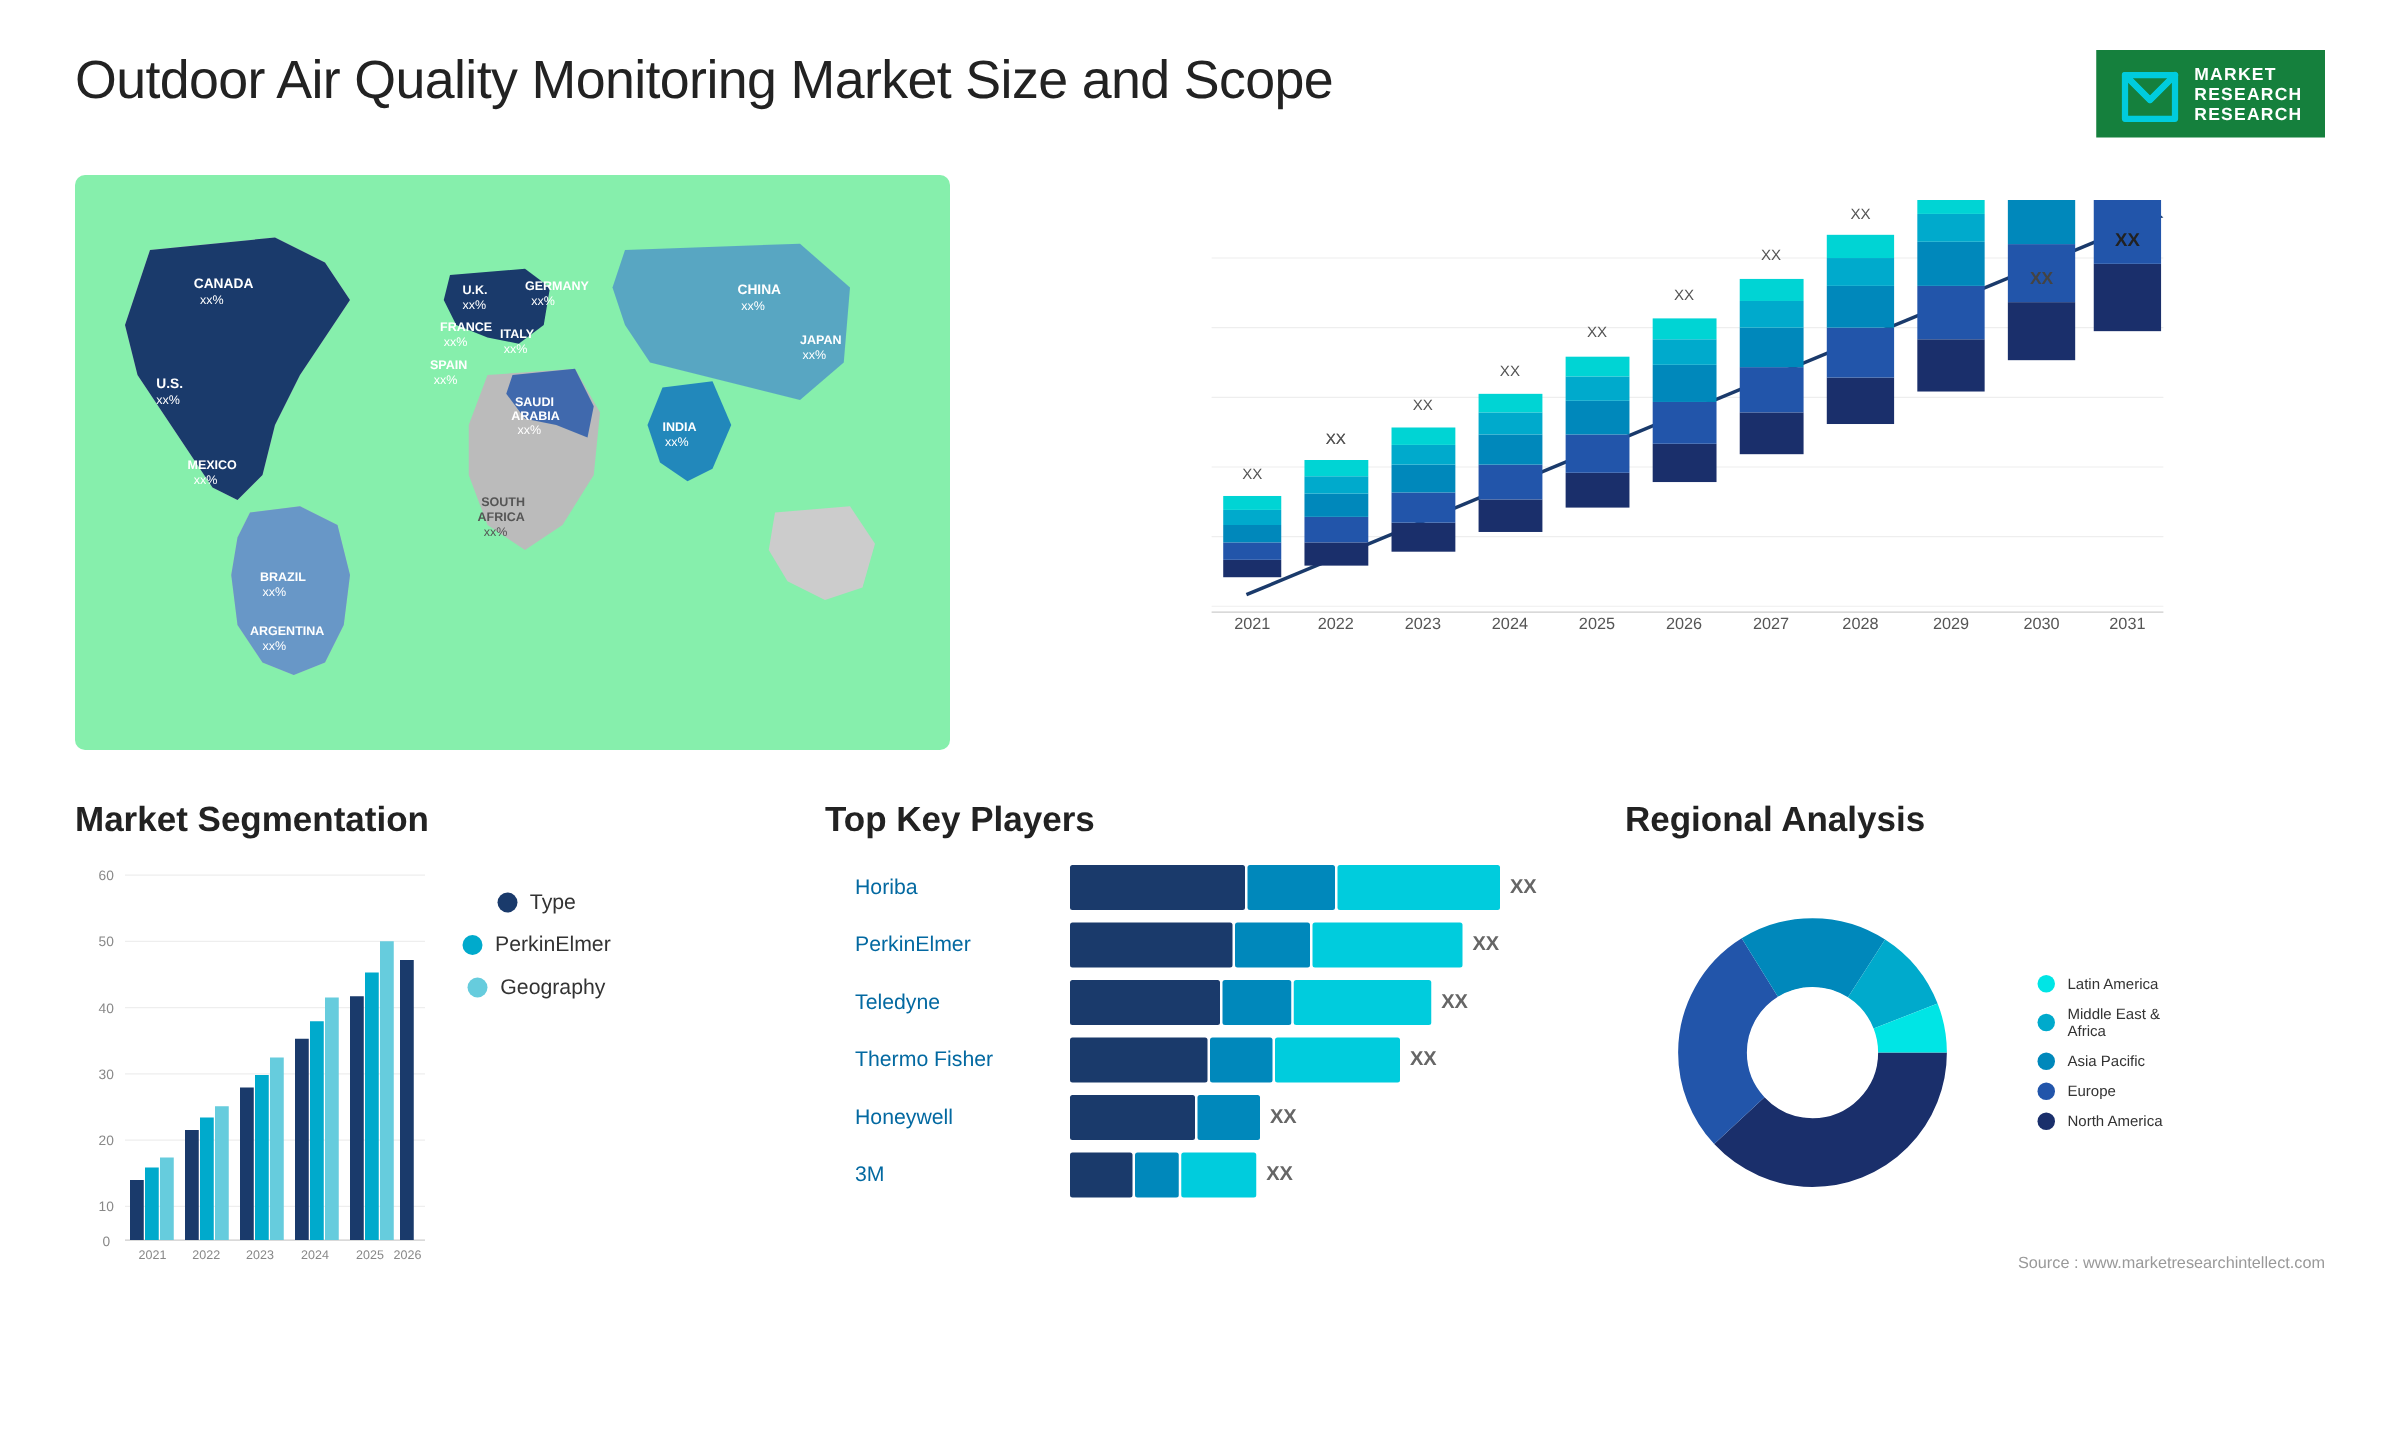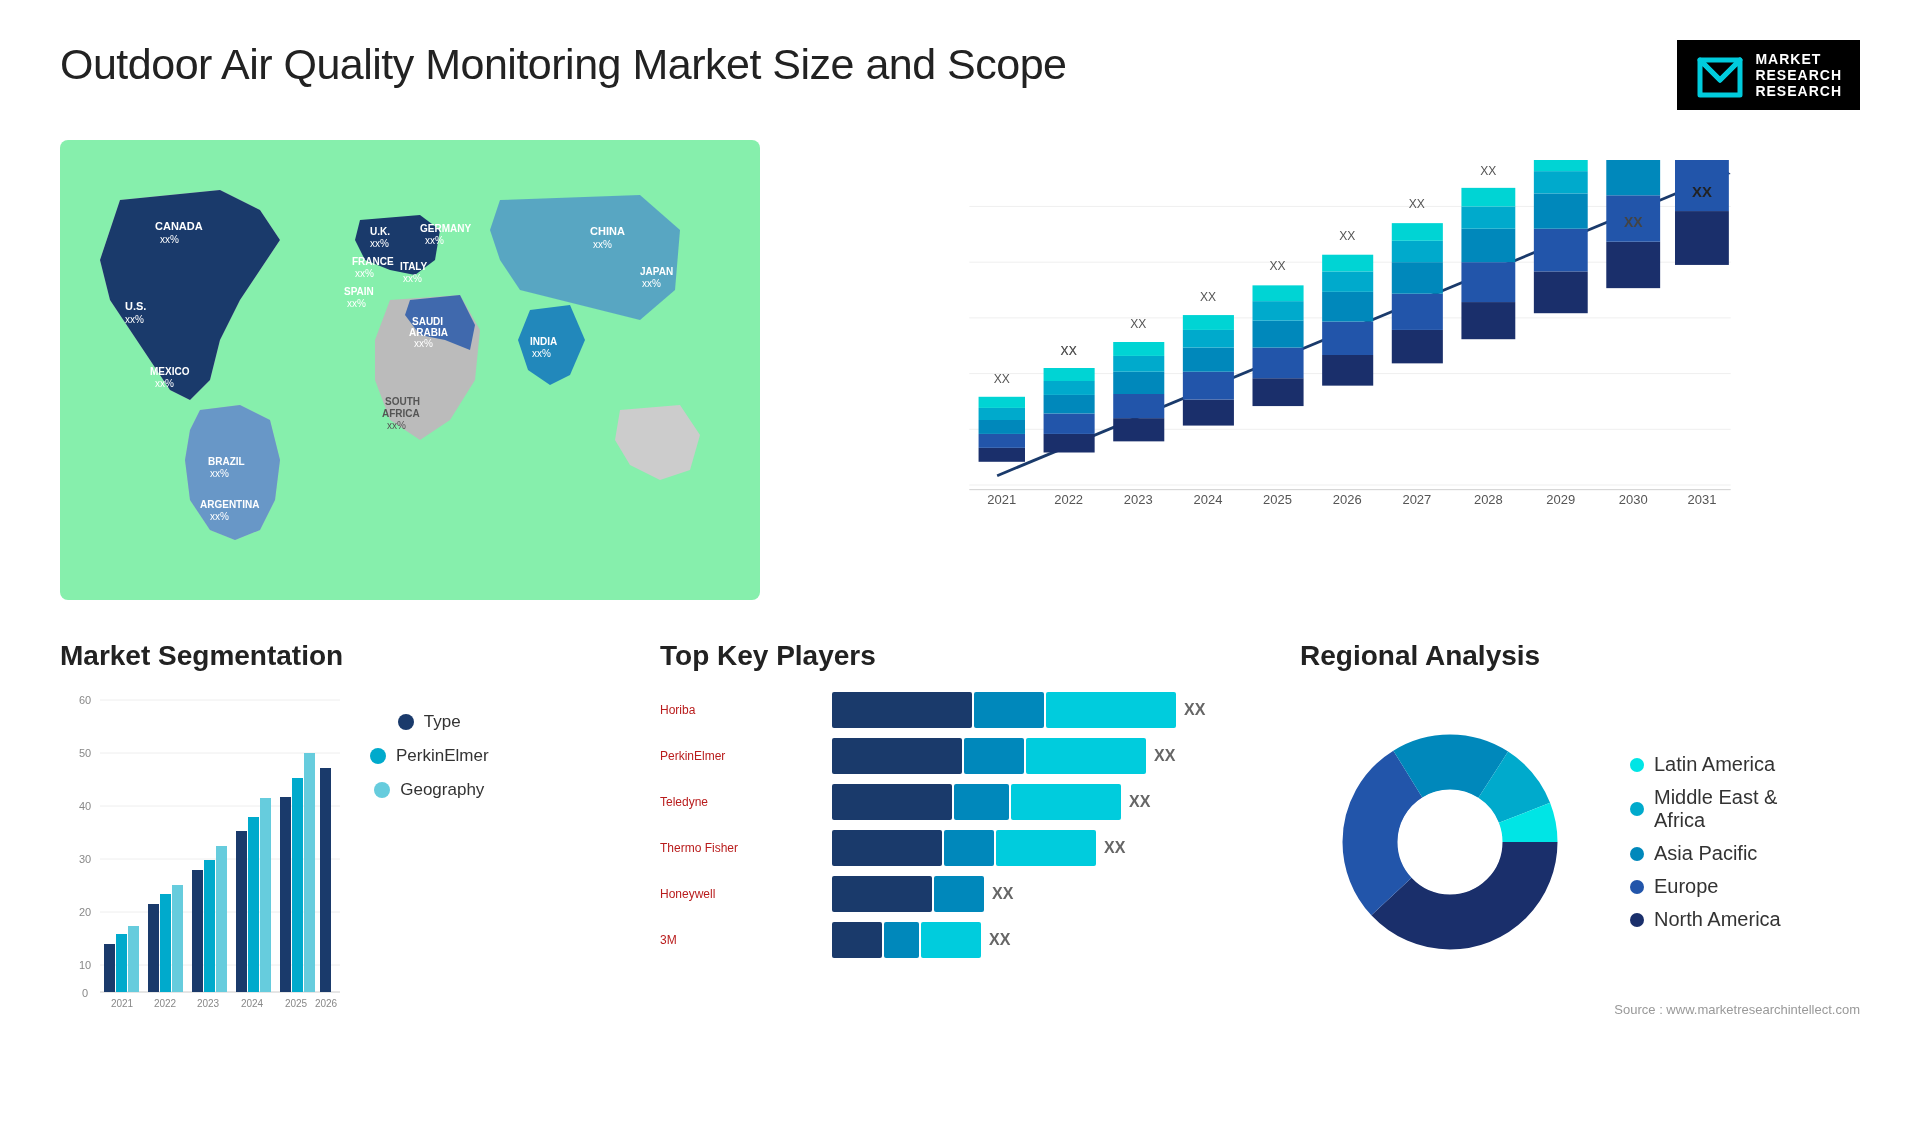"MARKET" .logo-box { background: #000000 -> #15803d }
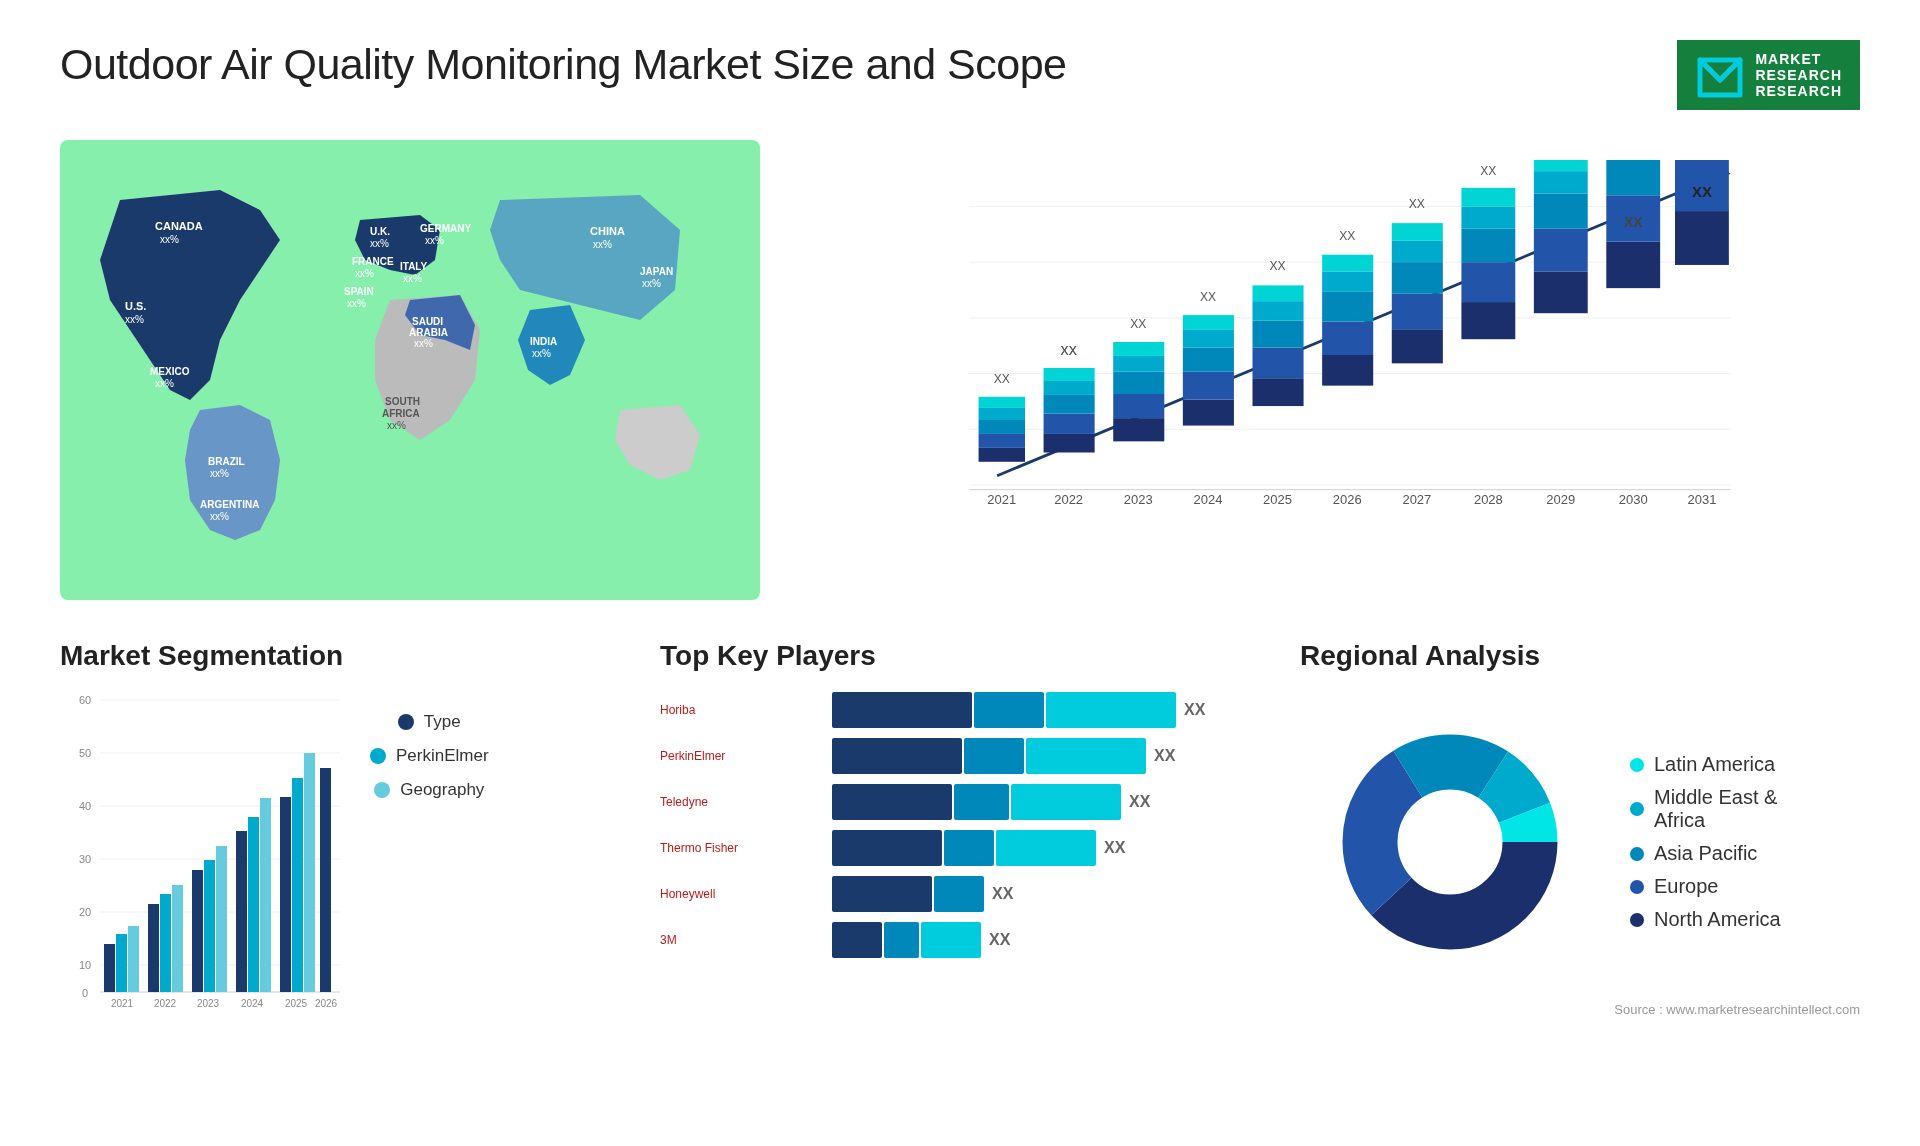"Horiba" .player-name { color: #b91c1c -> #0369a1; font-size: 12px -> 17px; margin-left: none -> 24px }
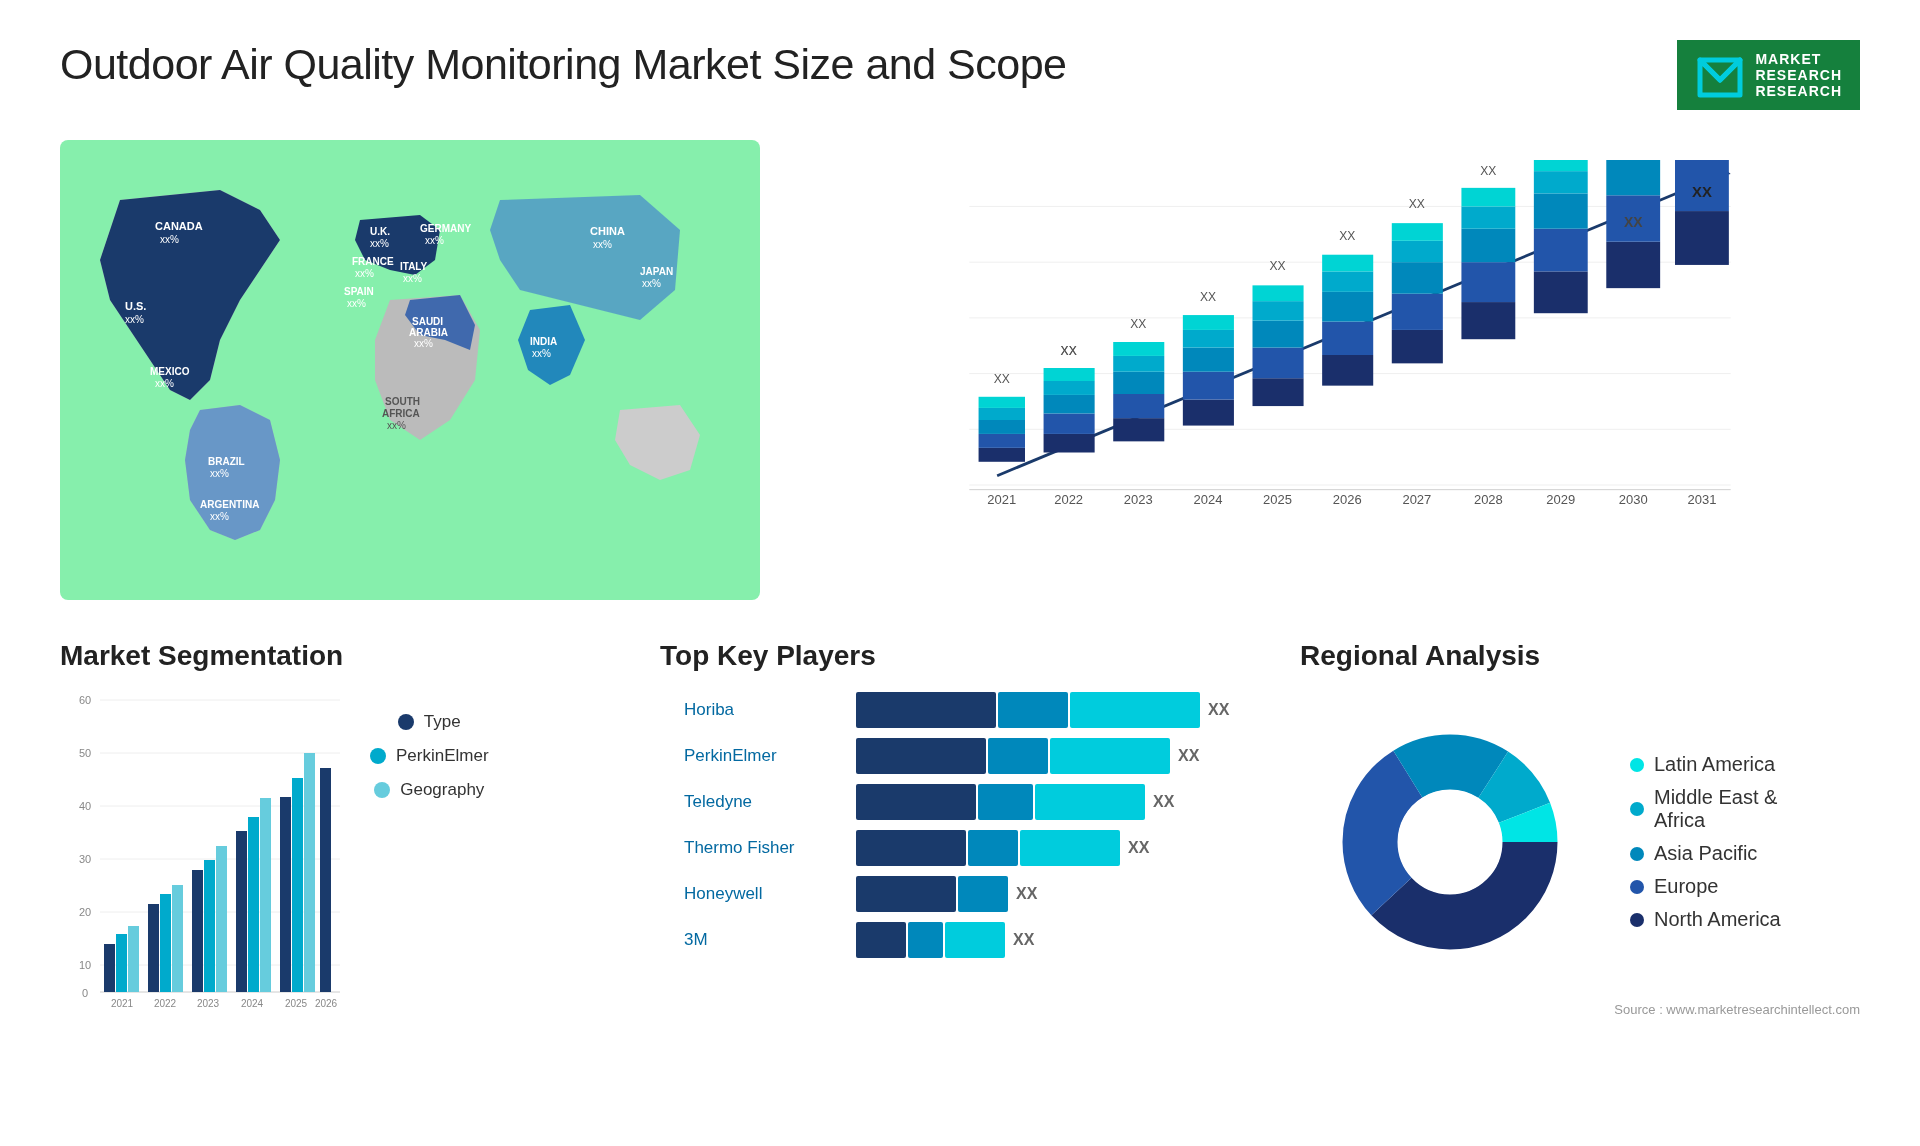"Latin America" .reg-legend-item { font-size: 20px -> 12px }
